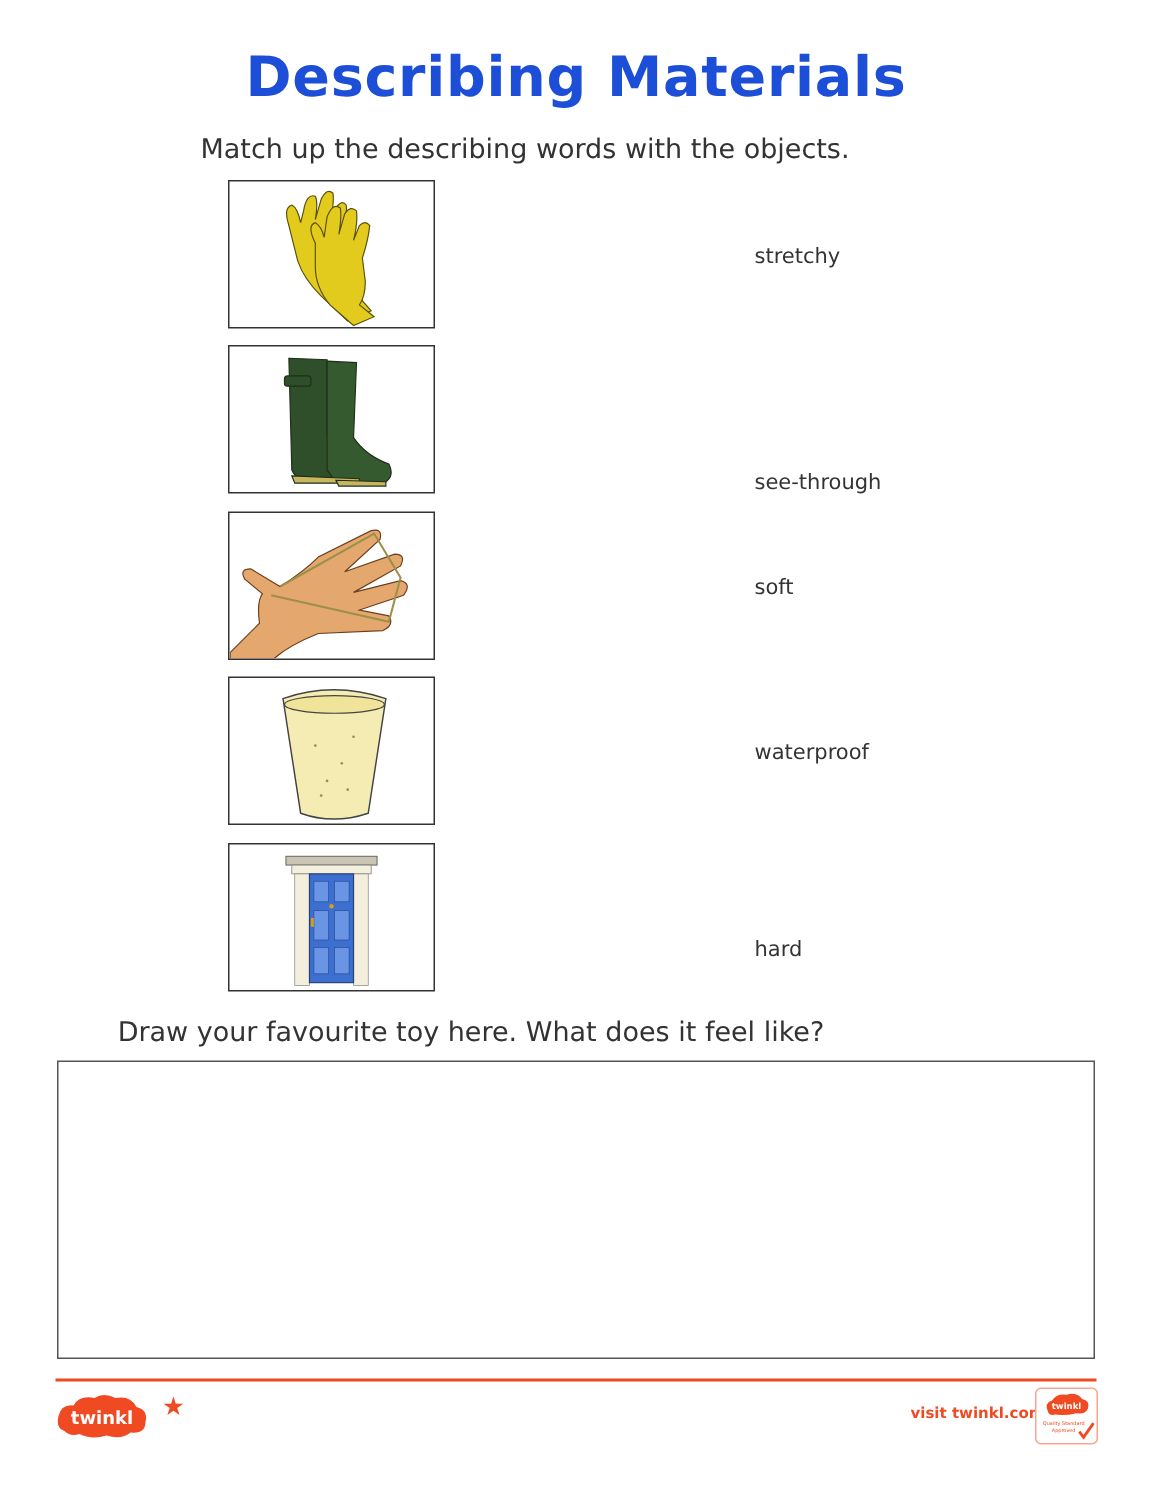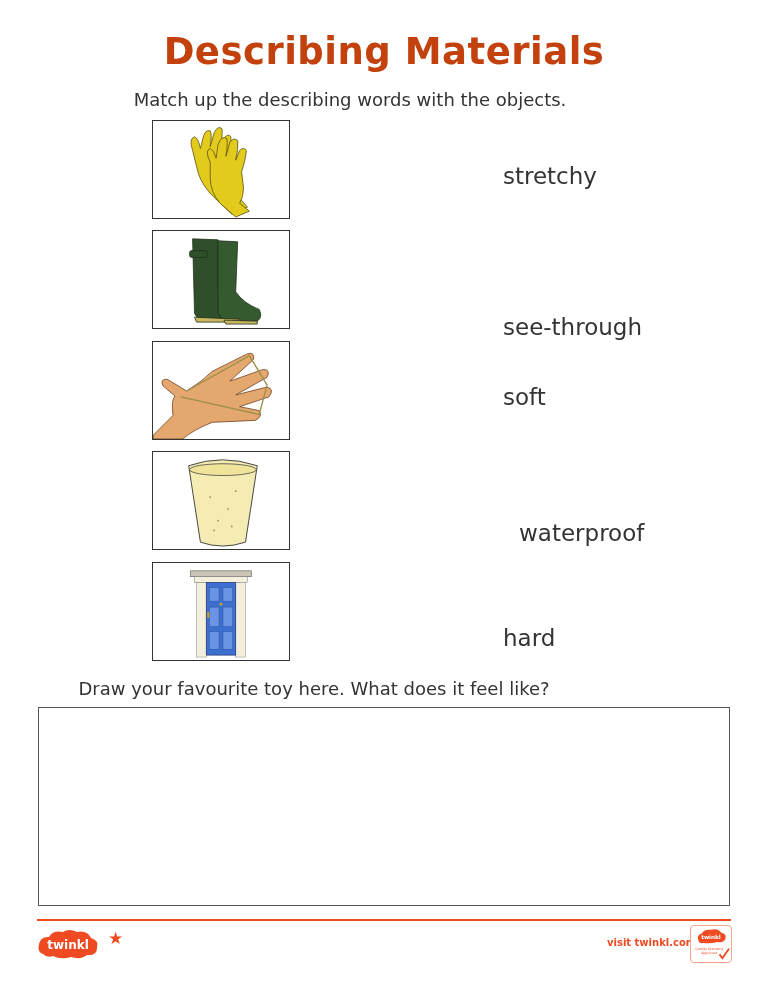"Describing Materials" .title { color: #c2410c -> #1d4ed8 }
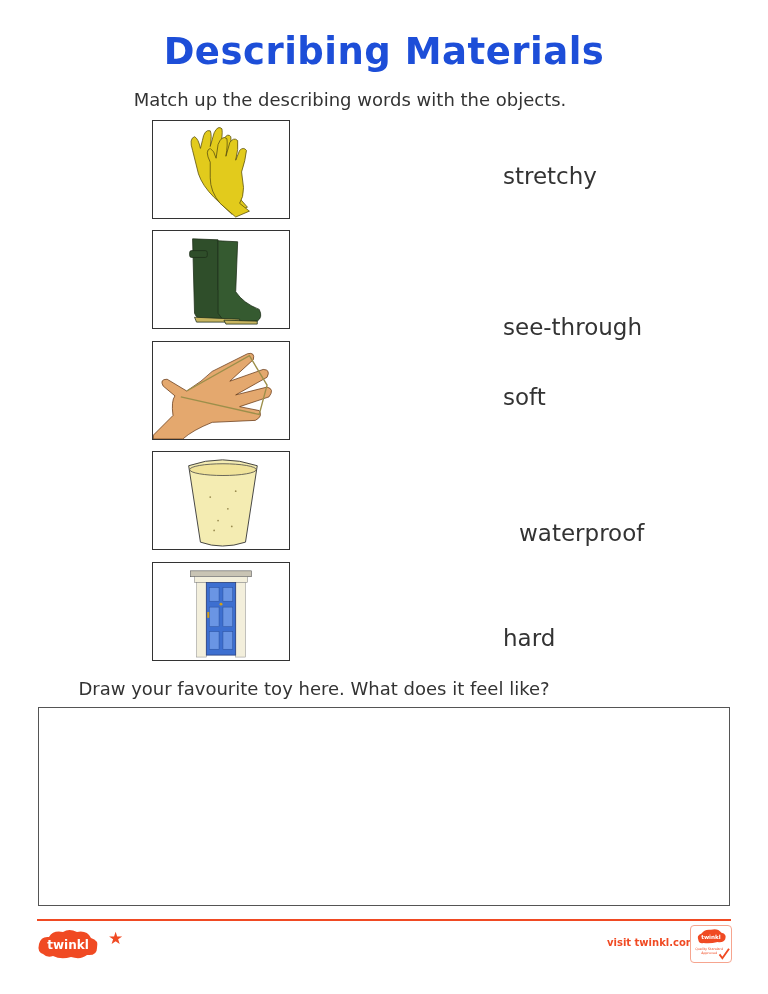"stretchy" .word { font-size: 23px -> 14px }
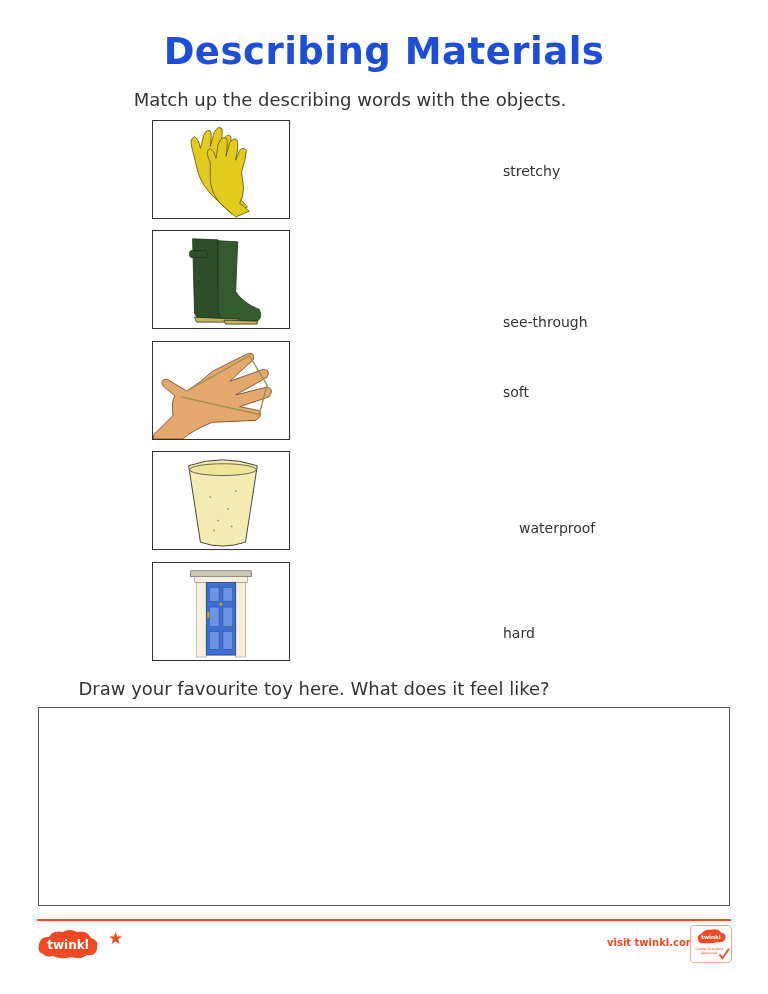"waterproof" div.word { margin-left: 16px -> none; top: 520px -> 494px }
